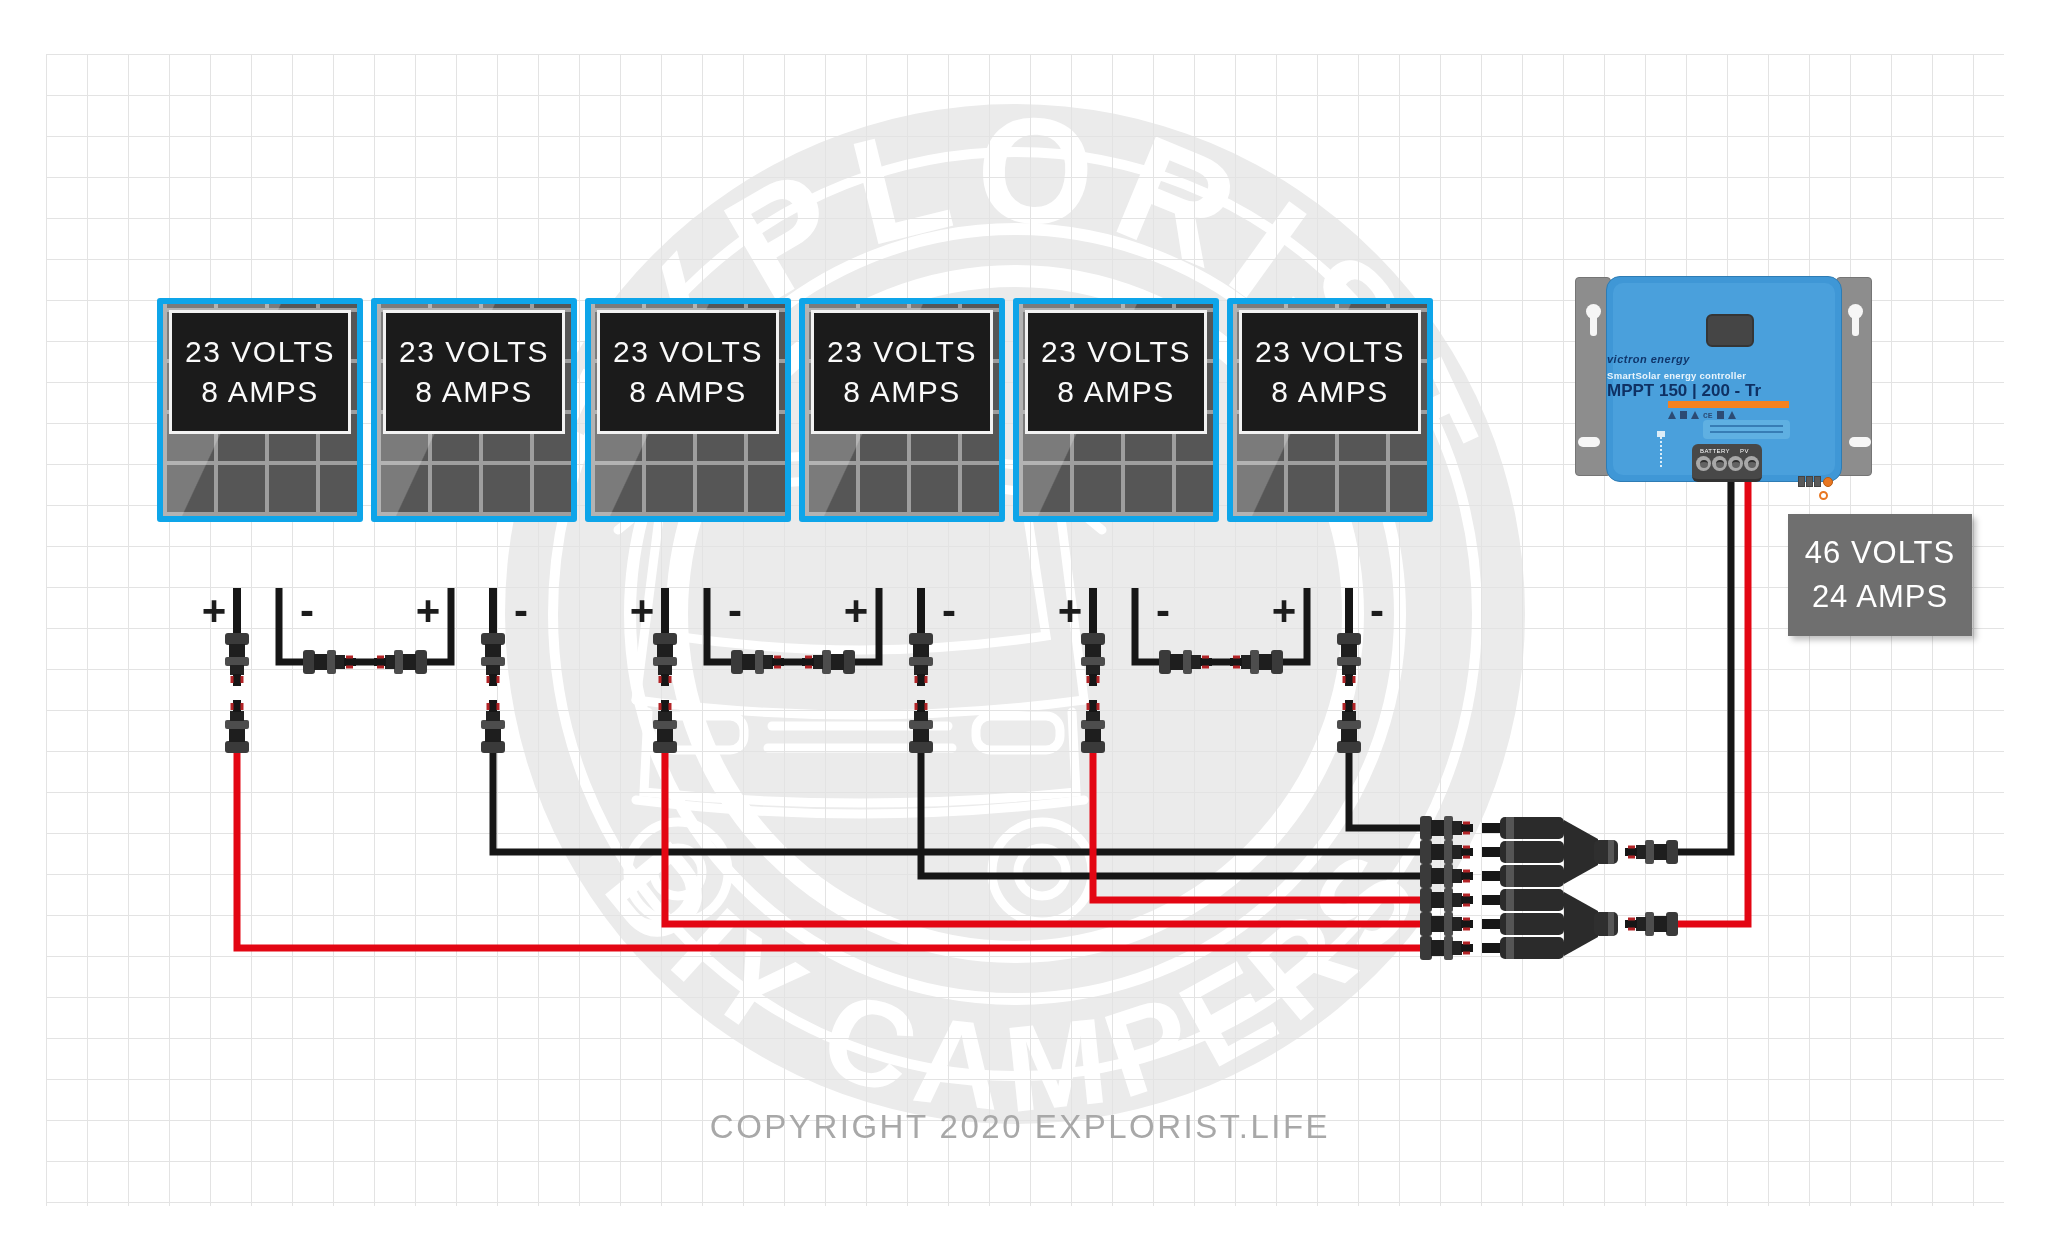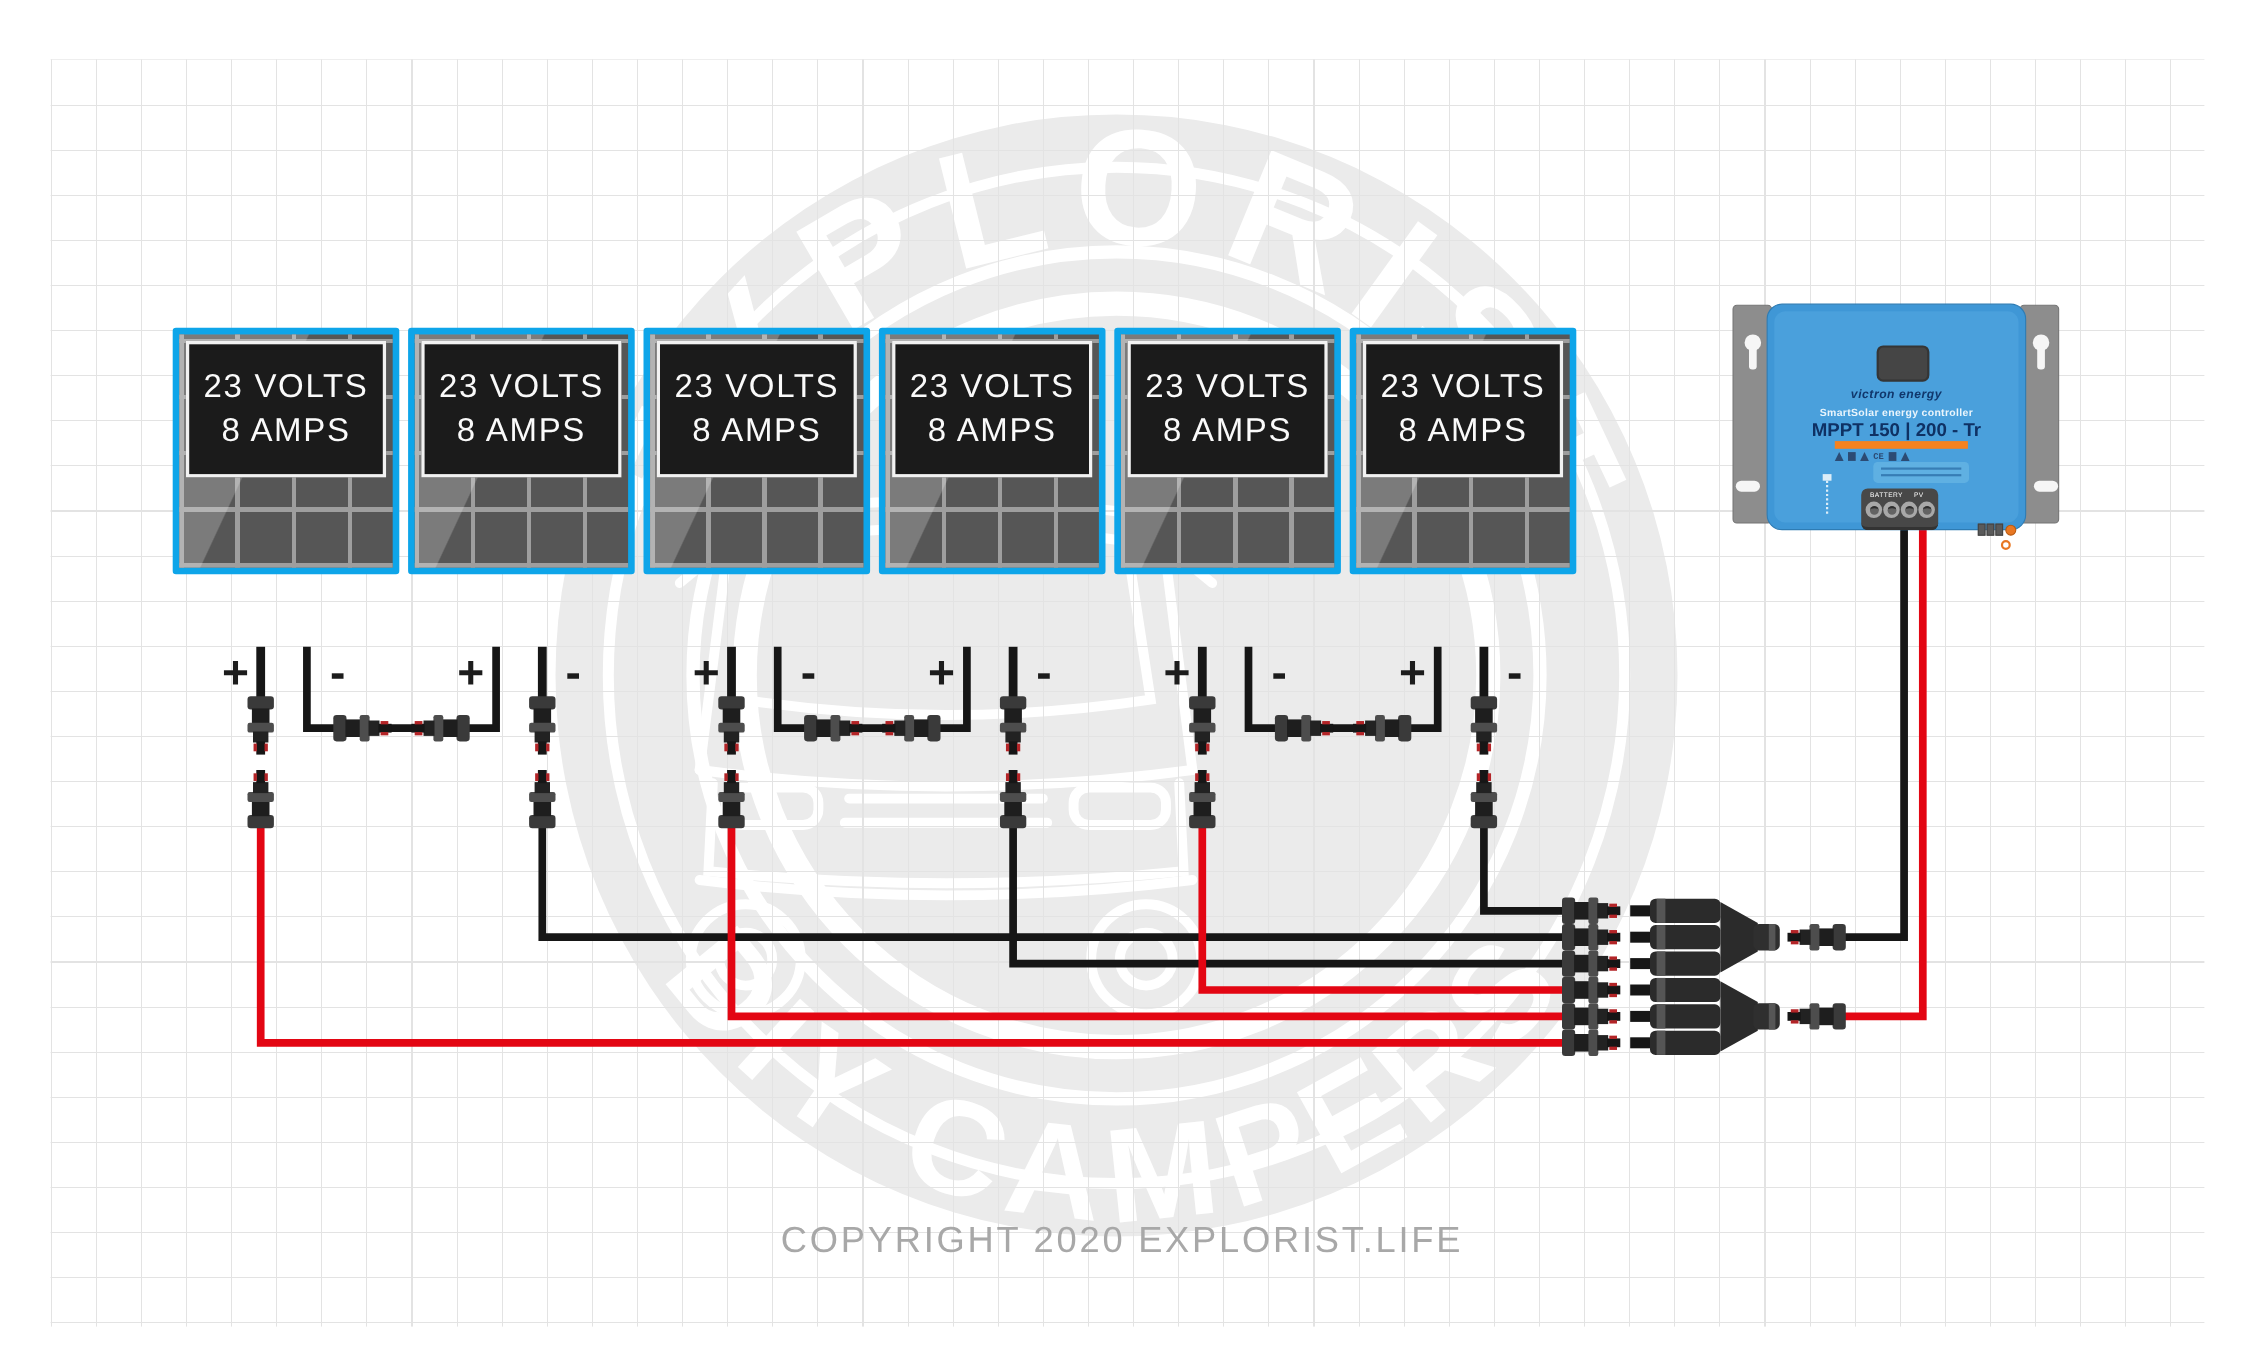"victron energy" .ctrl-text { text-align: center -> none }
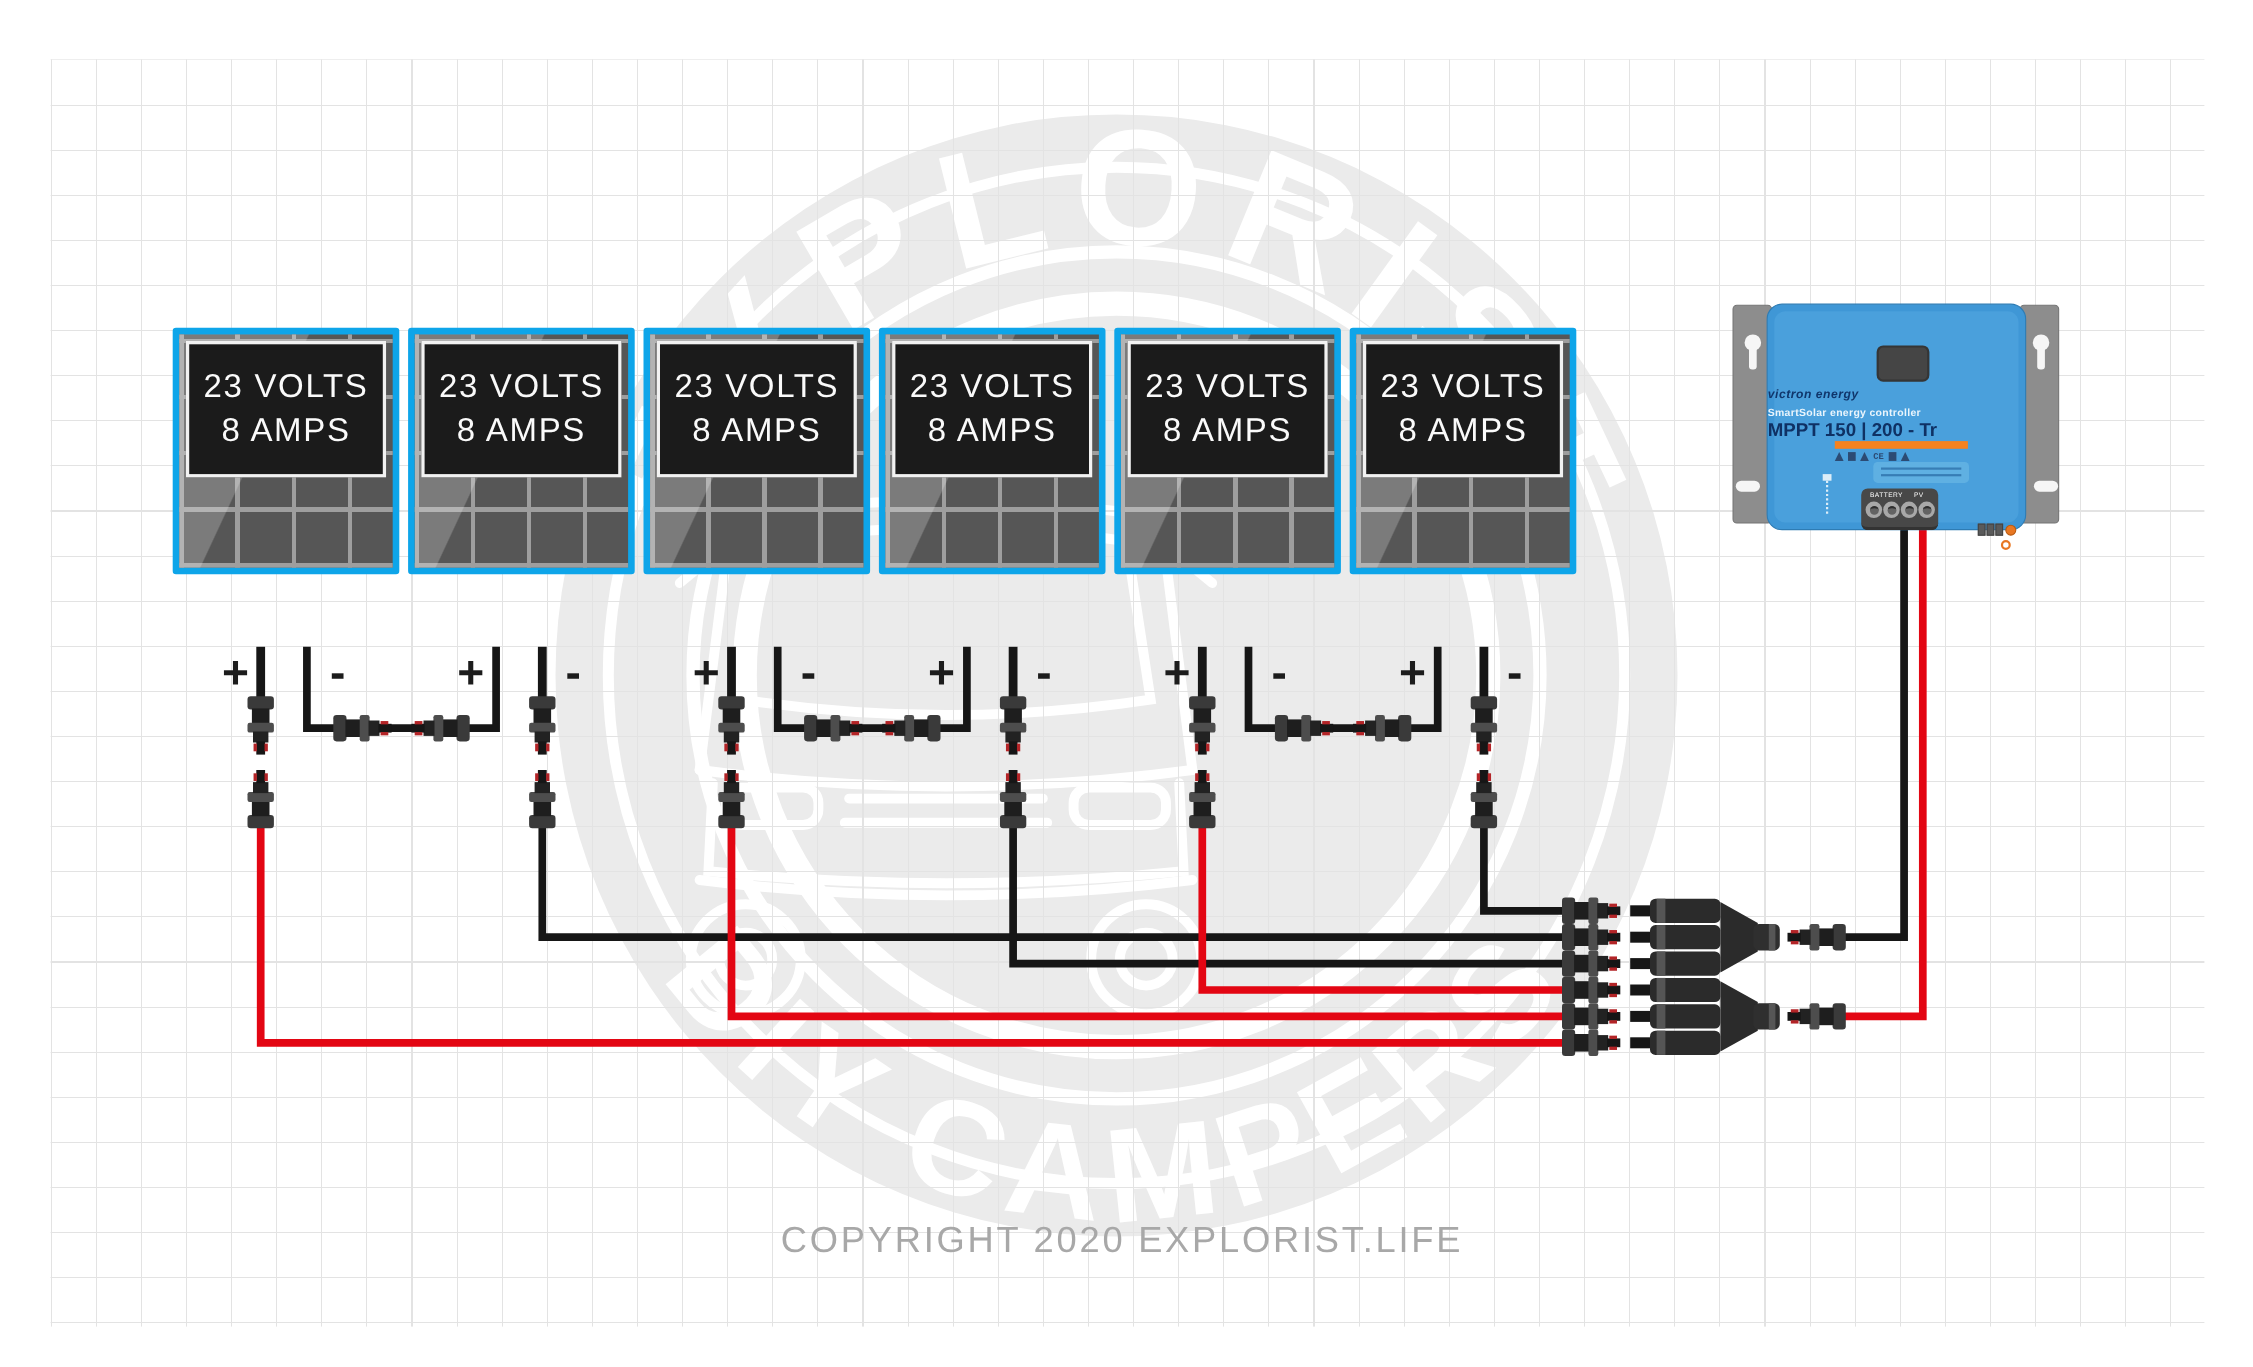"46 VOLTS" div { html: none -> <div> <span>46 VOLTS</span> <span>24 AMPS</span> </div> }
